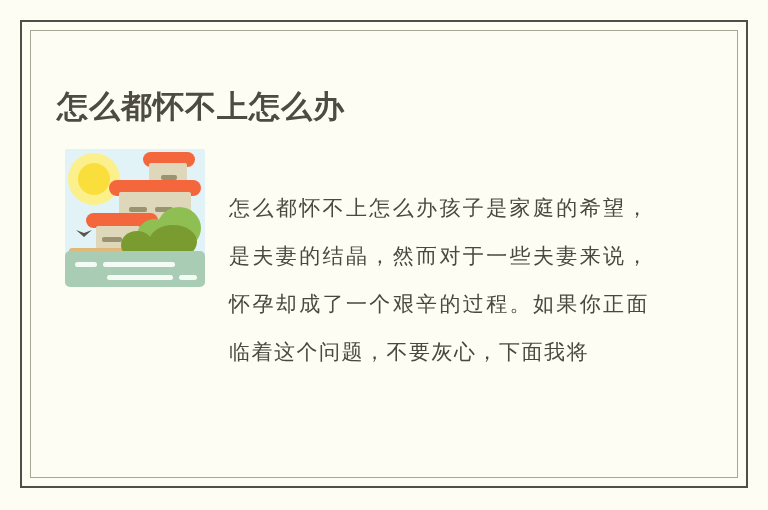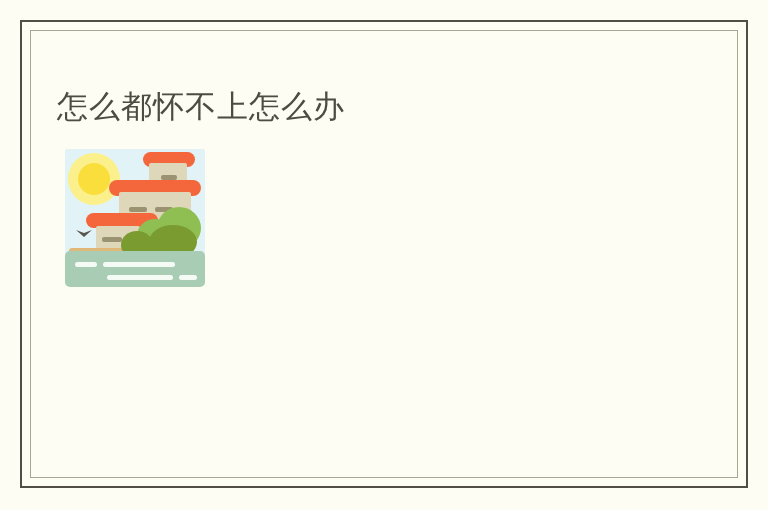"怎么都怀不上怎么办" .article-title { font-weight: 400 -> 700 }
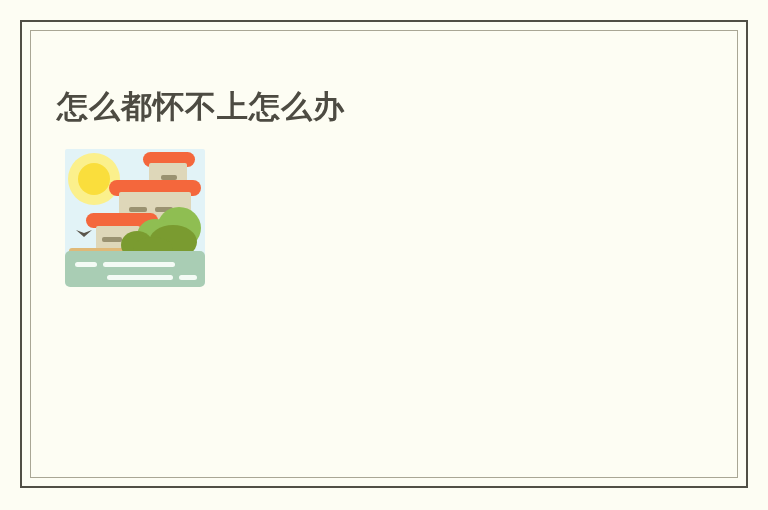"怎么都怀不上怎么办孩子是家庭的希望，是夫妻的结晶，然而对于一些夫妻来说，怀孕却成" p.article-body { html: none -> <p>怎么都怀不上怎么办孩子是家庭的希望，是夫妻的结晶，然而对于一些夫妻来说，怀孕却成了一个艰辛的过程。如果你正面临着这个问题，不要灰心，下面我将</p> }
